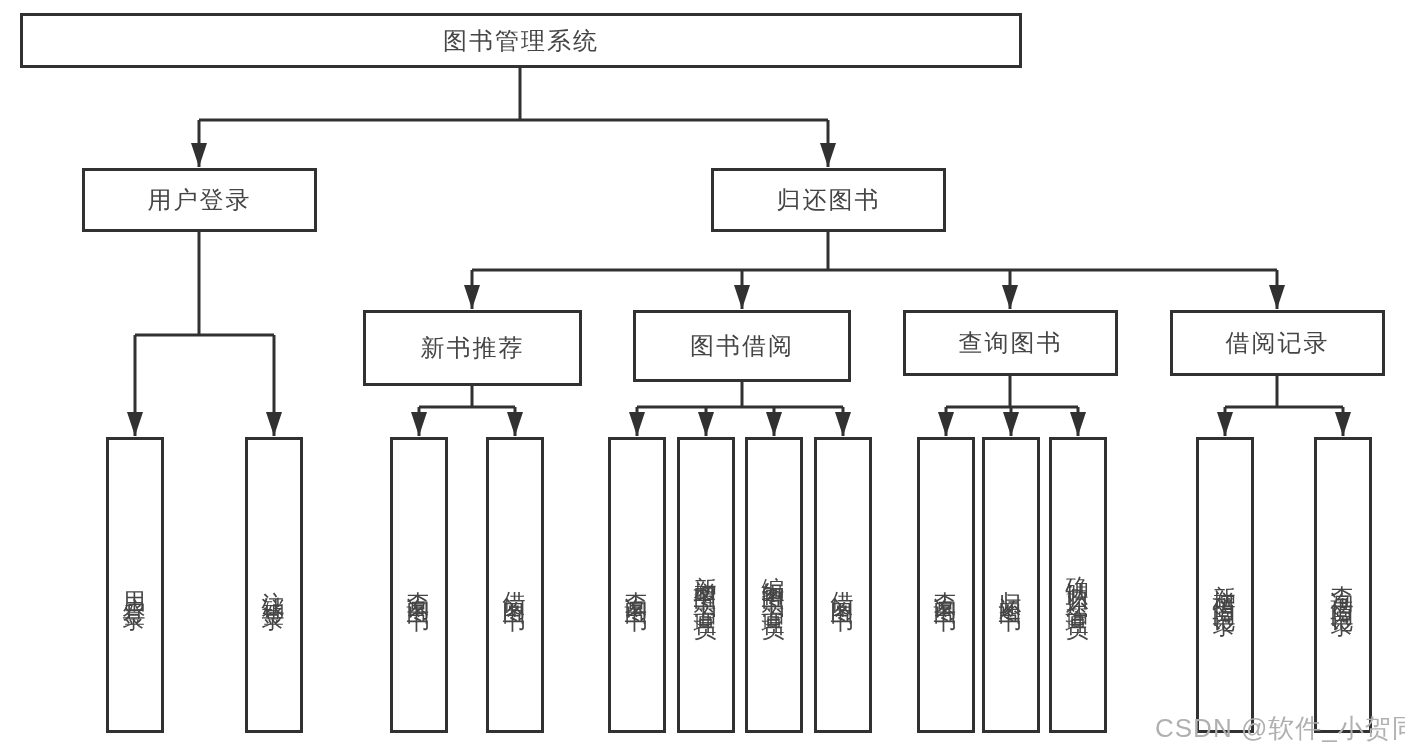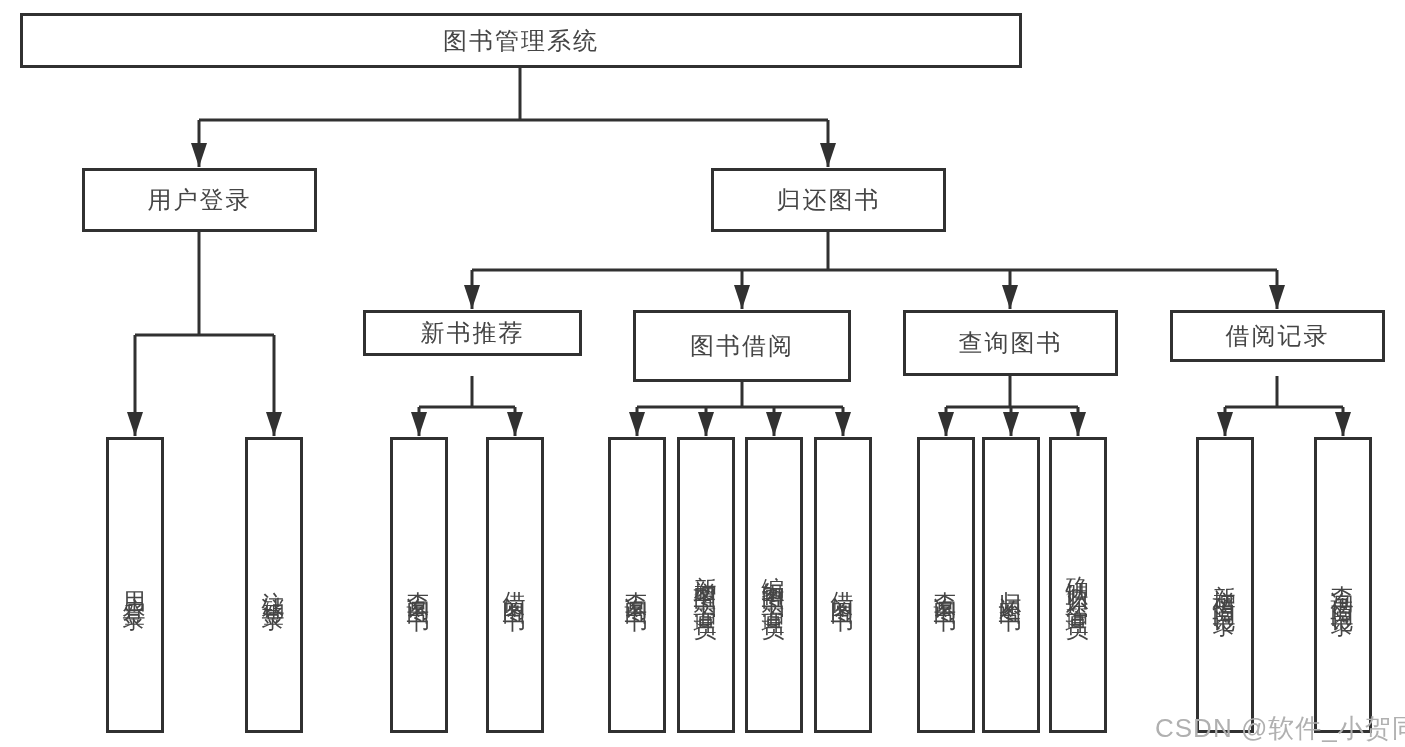"新书推荐" div.node { height: 46px -> 76px }
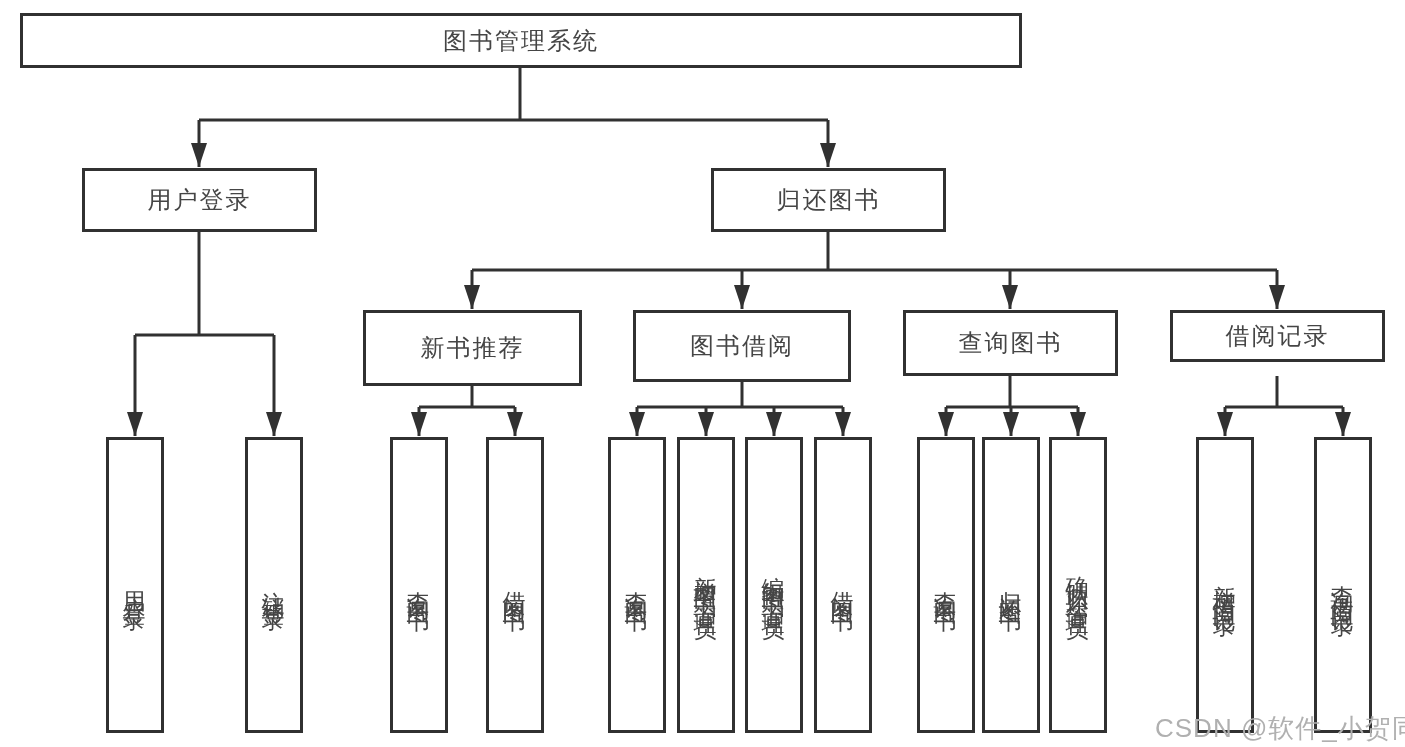"借阅记录" div.node { height: 52px -> 66px }
